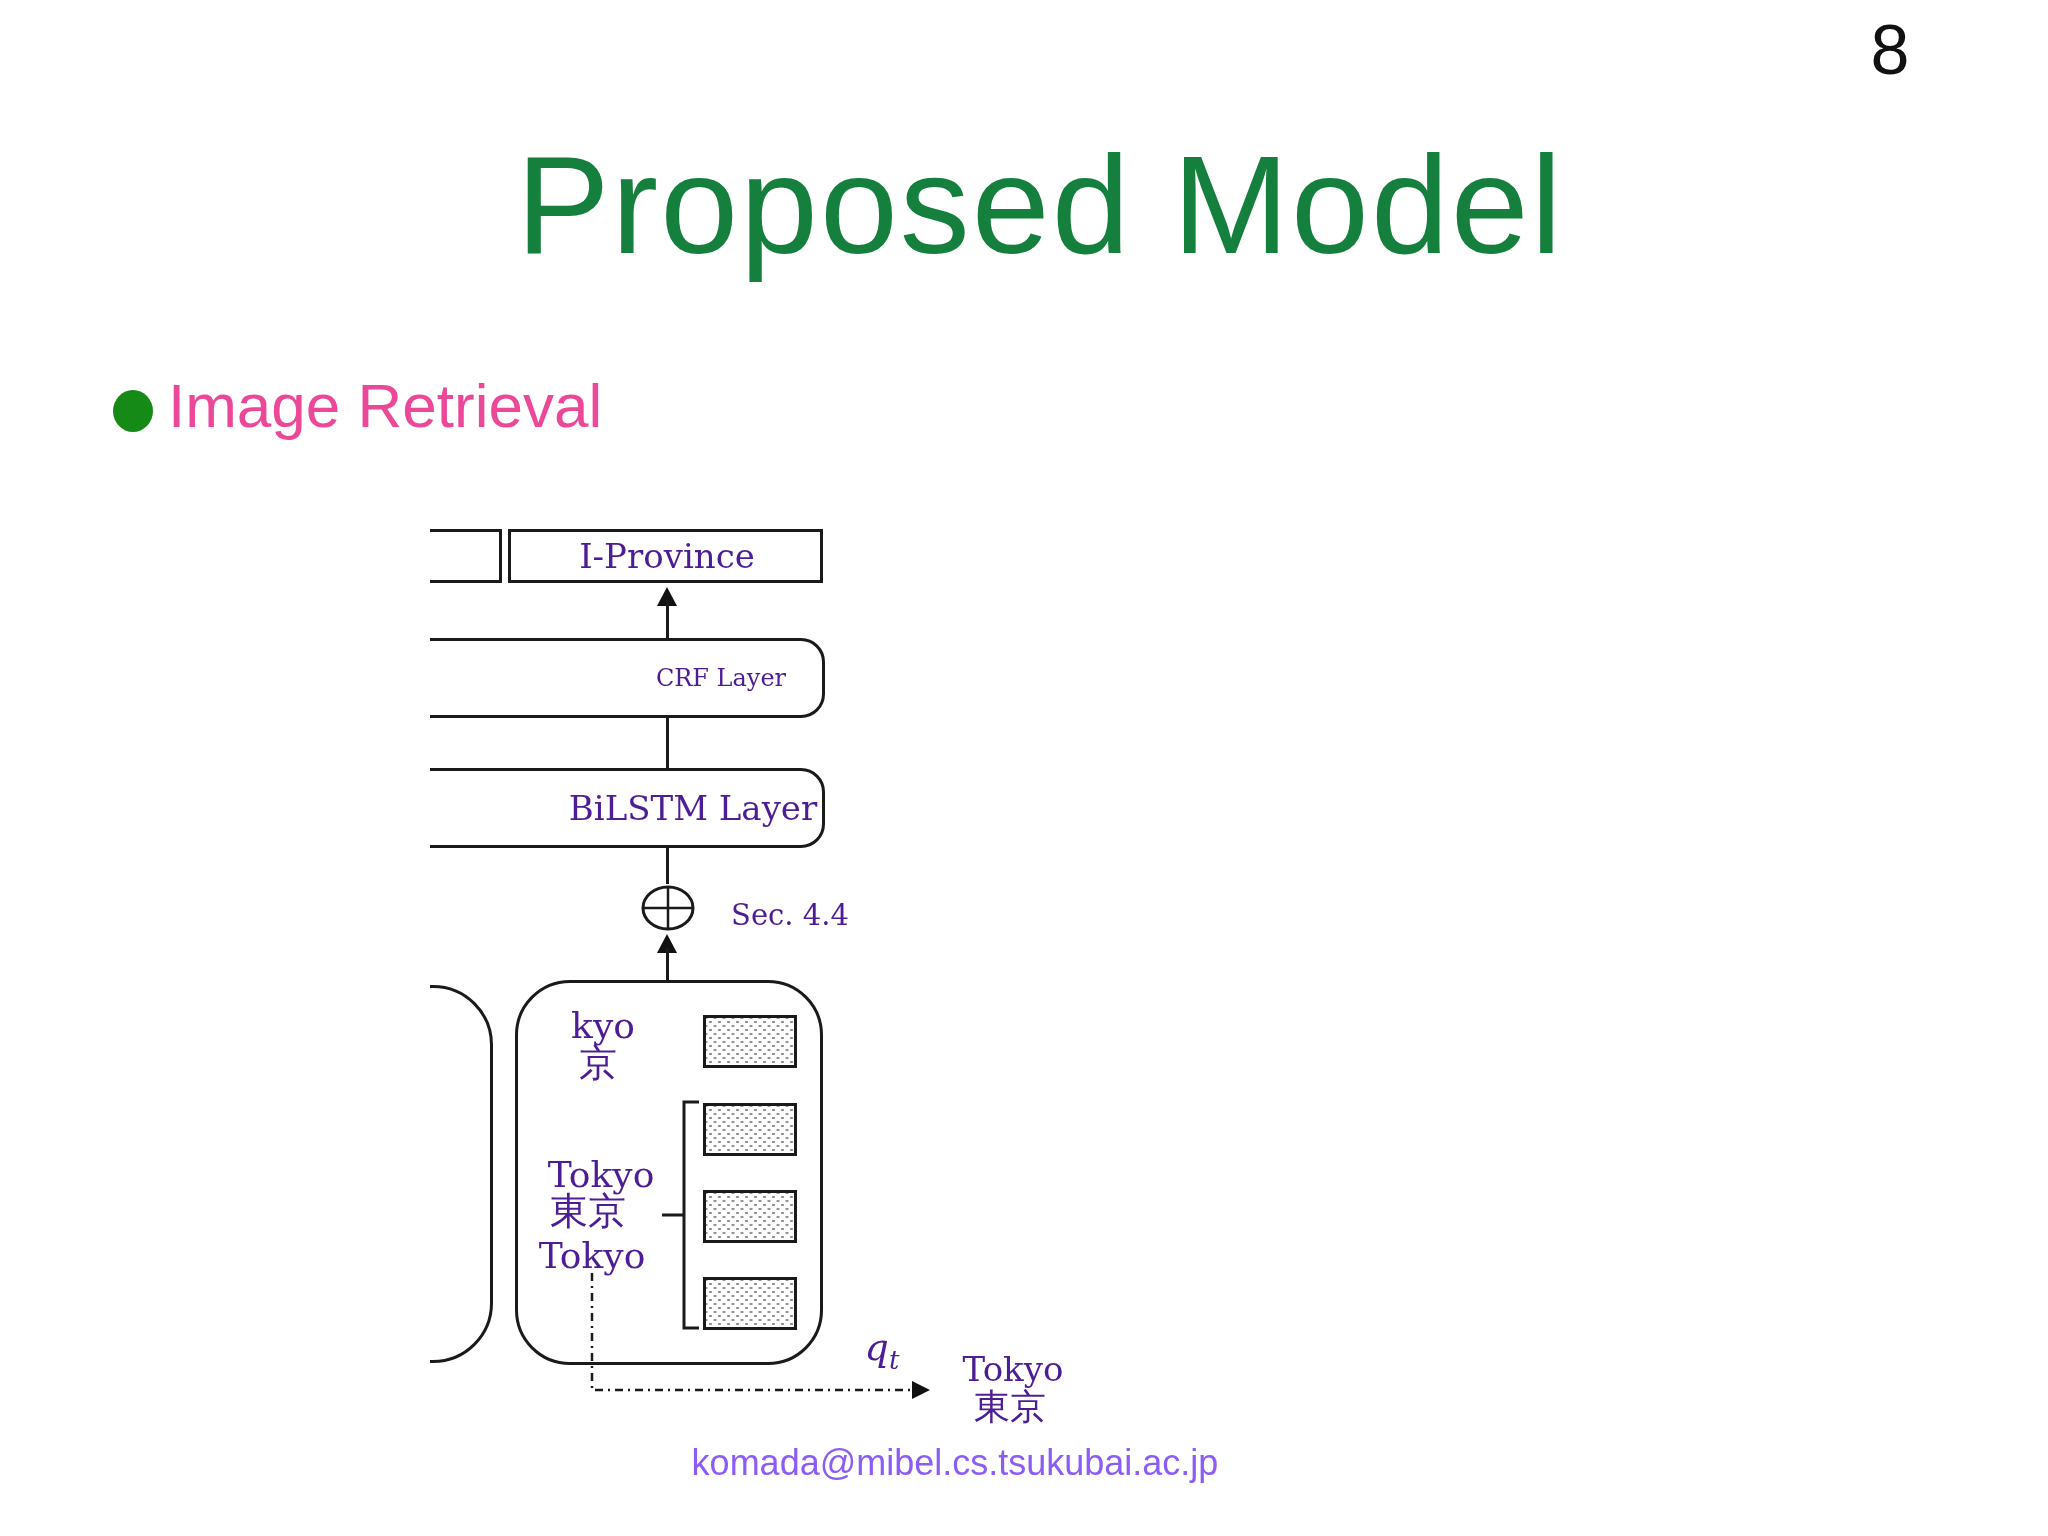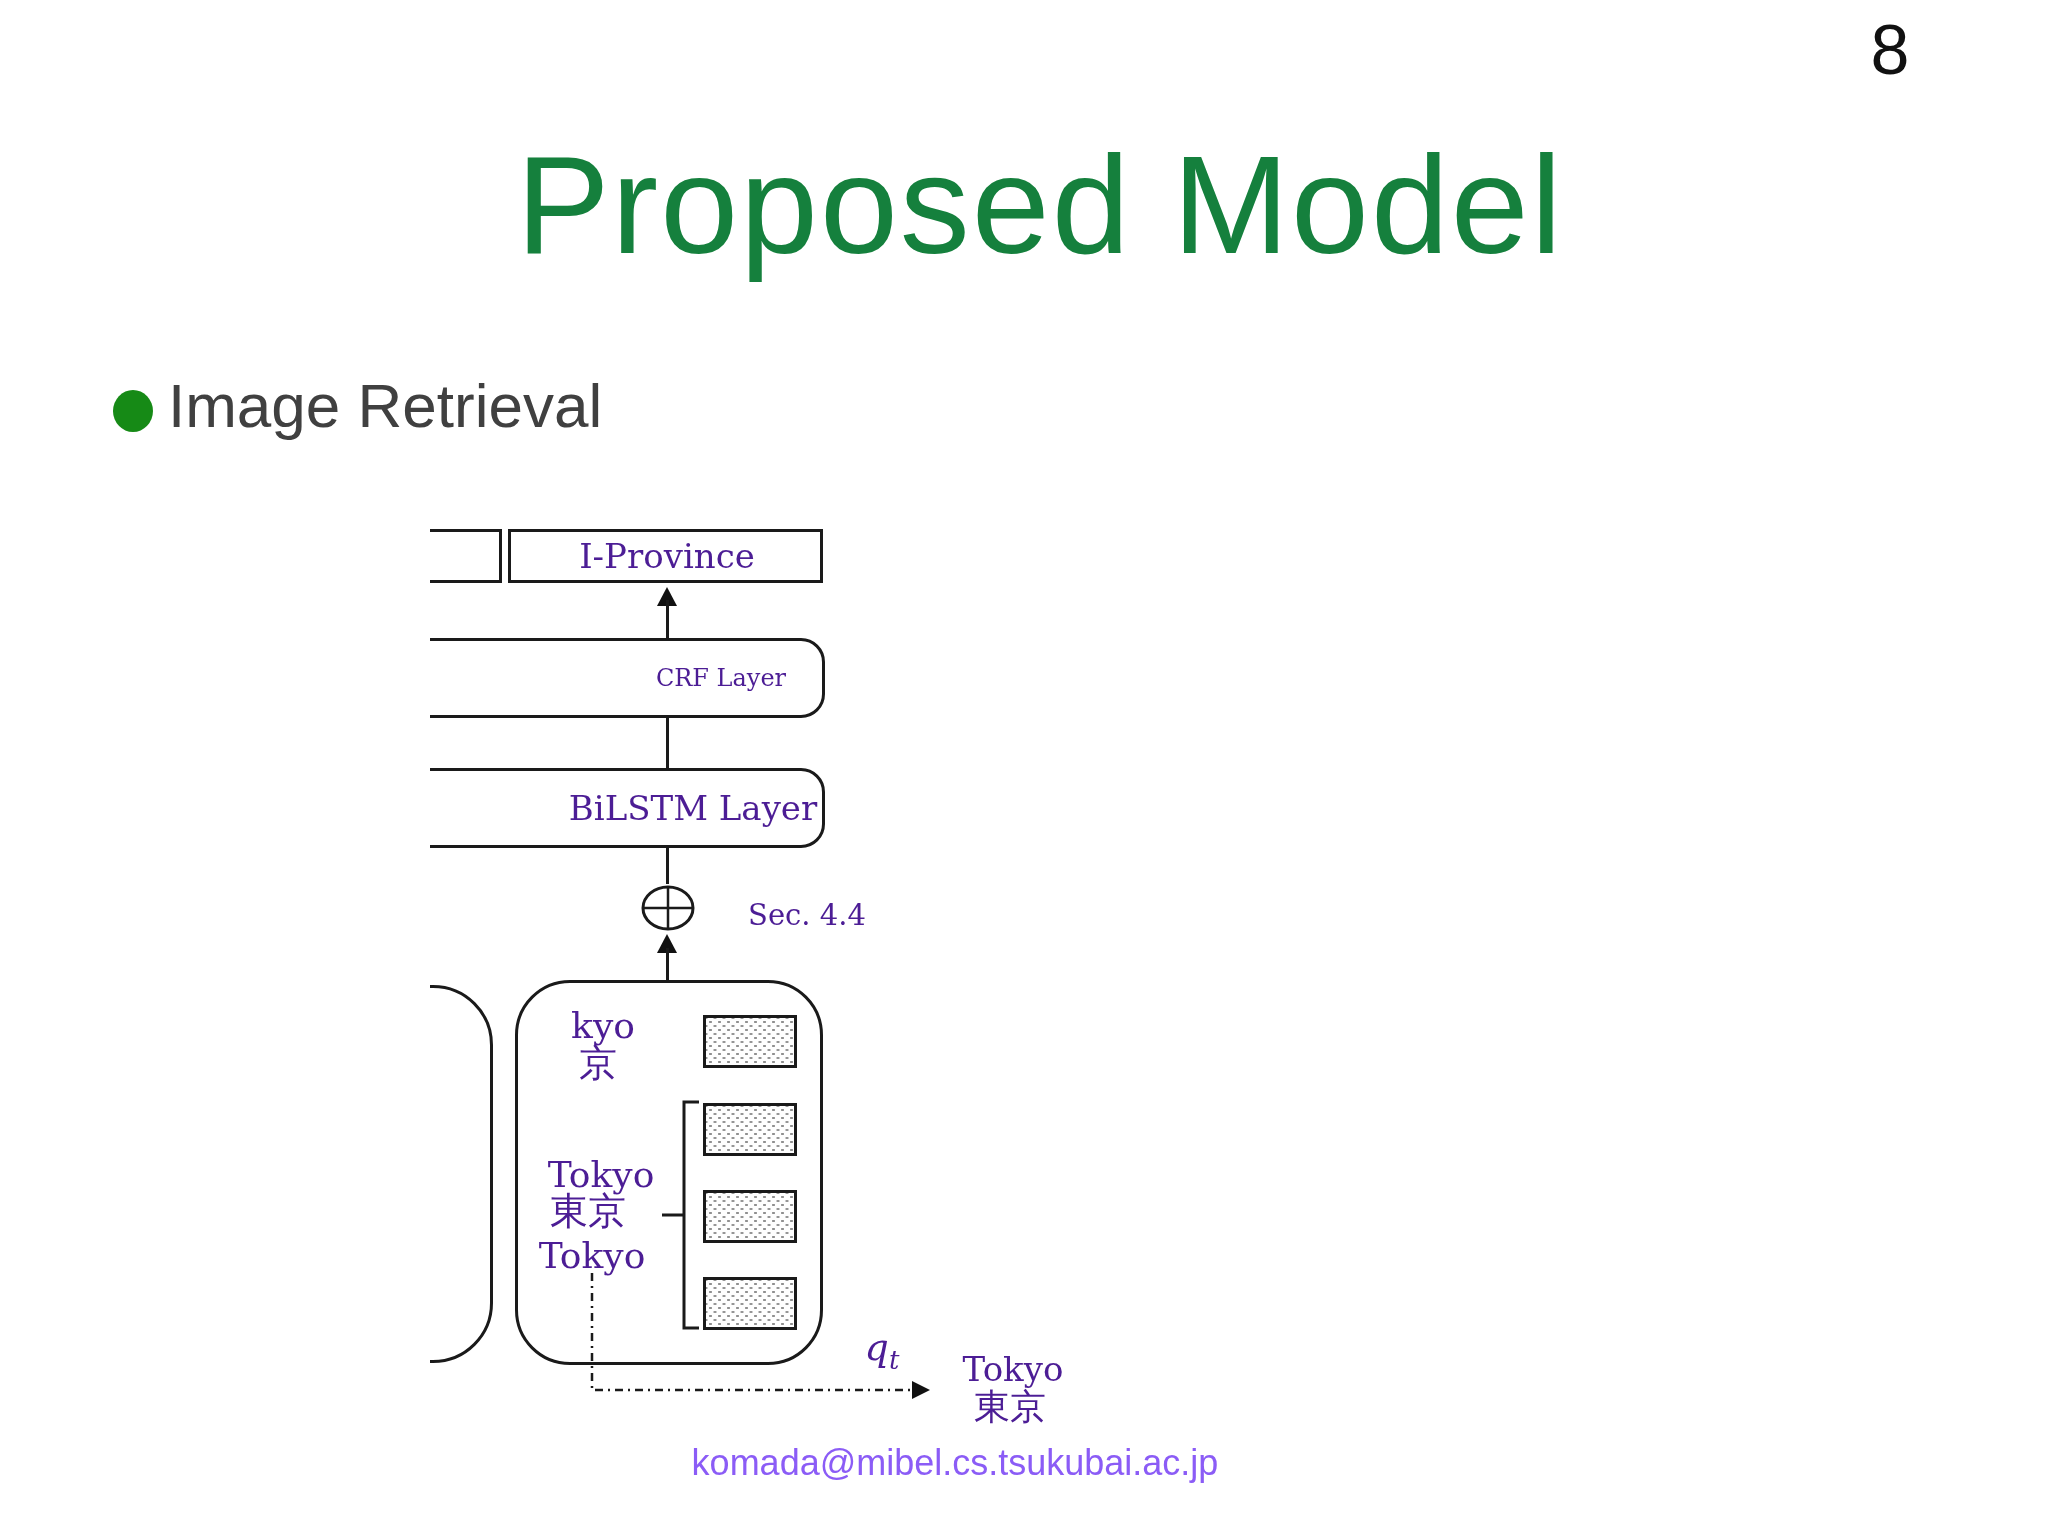"Image Retrieval" .bullet-label { color: #404040 -> #ec4899 }
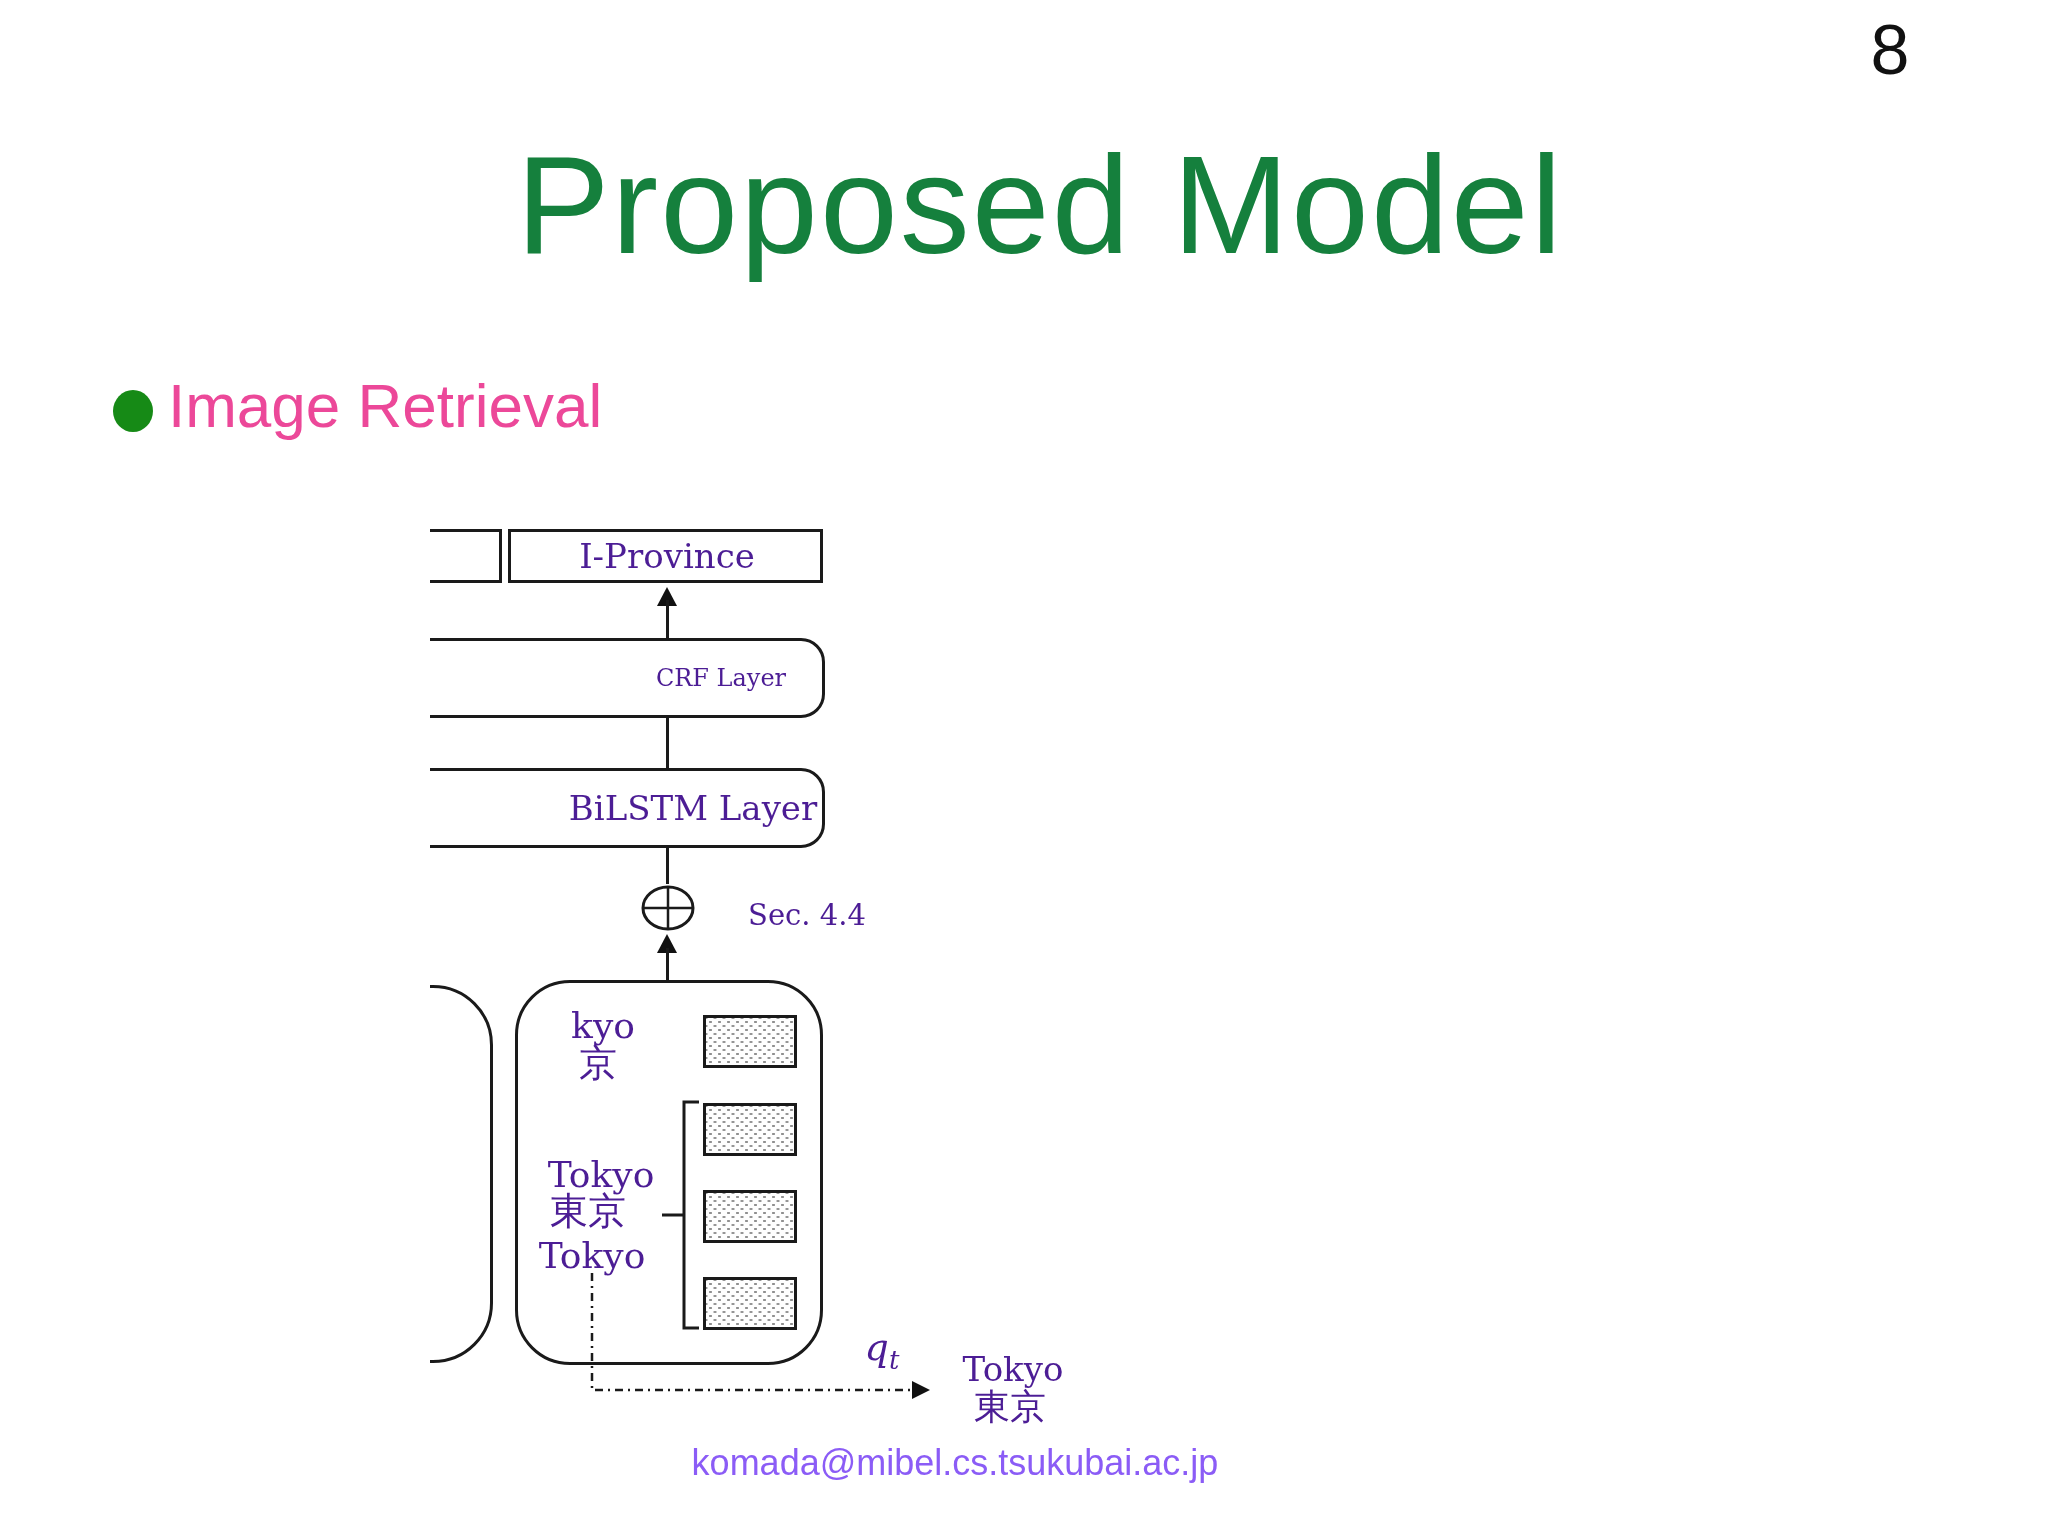"Sec. 4.4" div.lbl { margin-left: 17px -> none }
